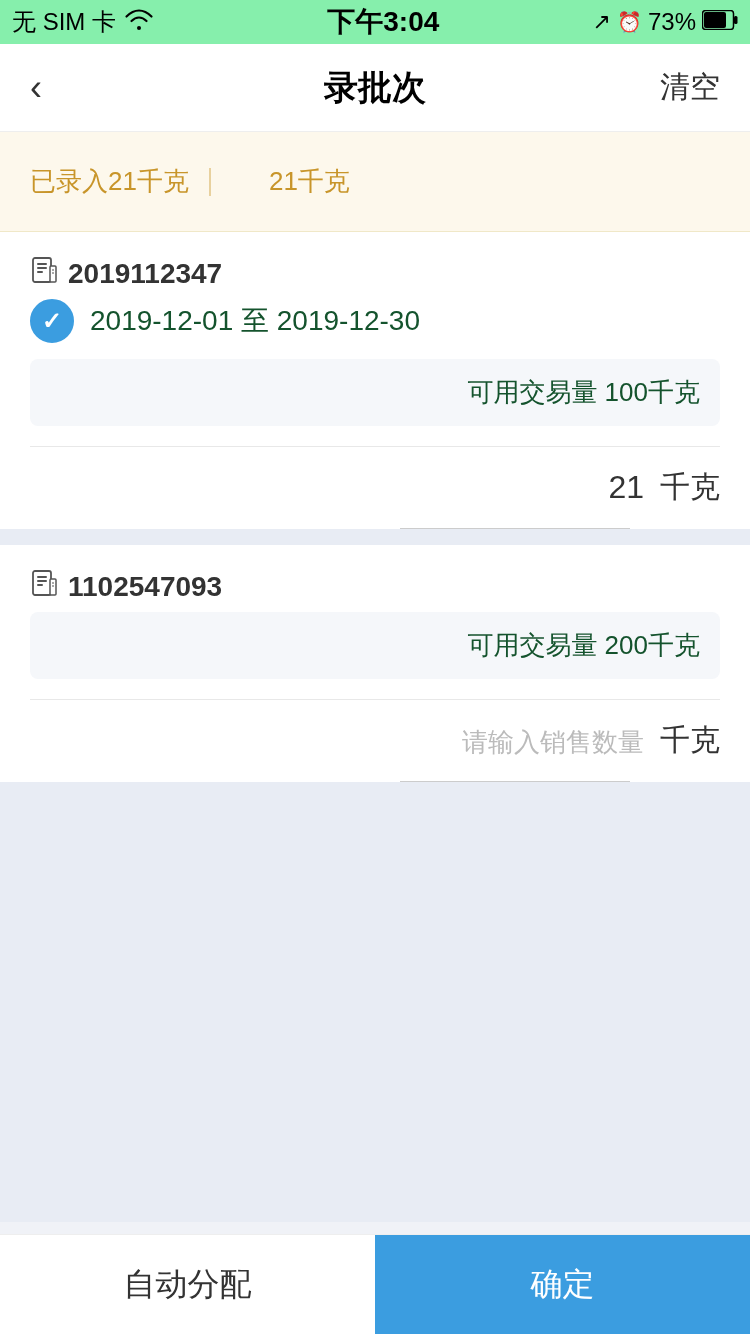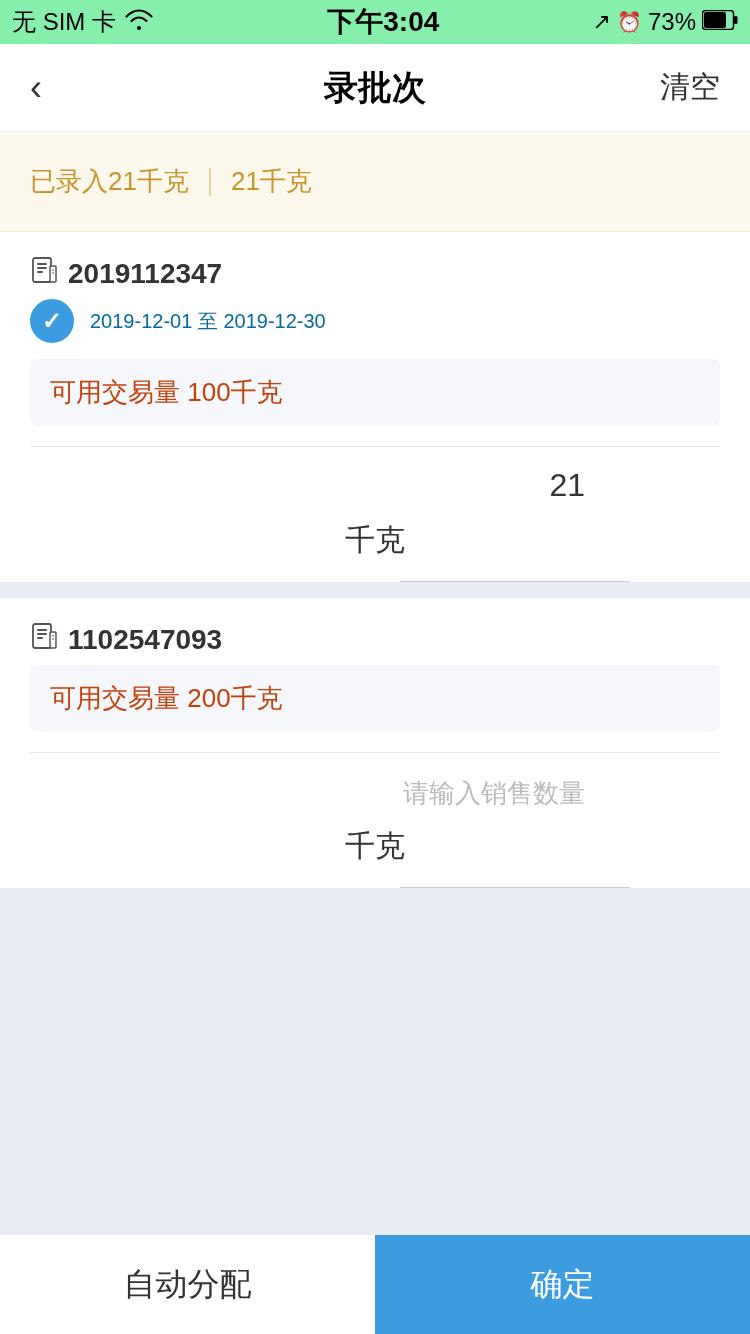"21千克" .info-banner-value { margin-left: none -> 38px }
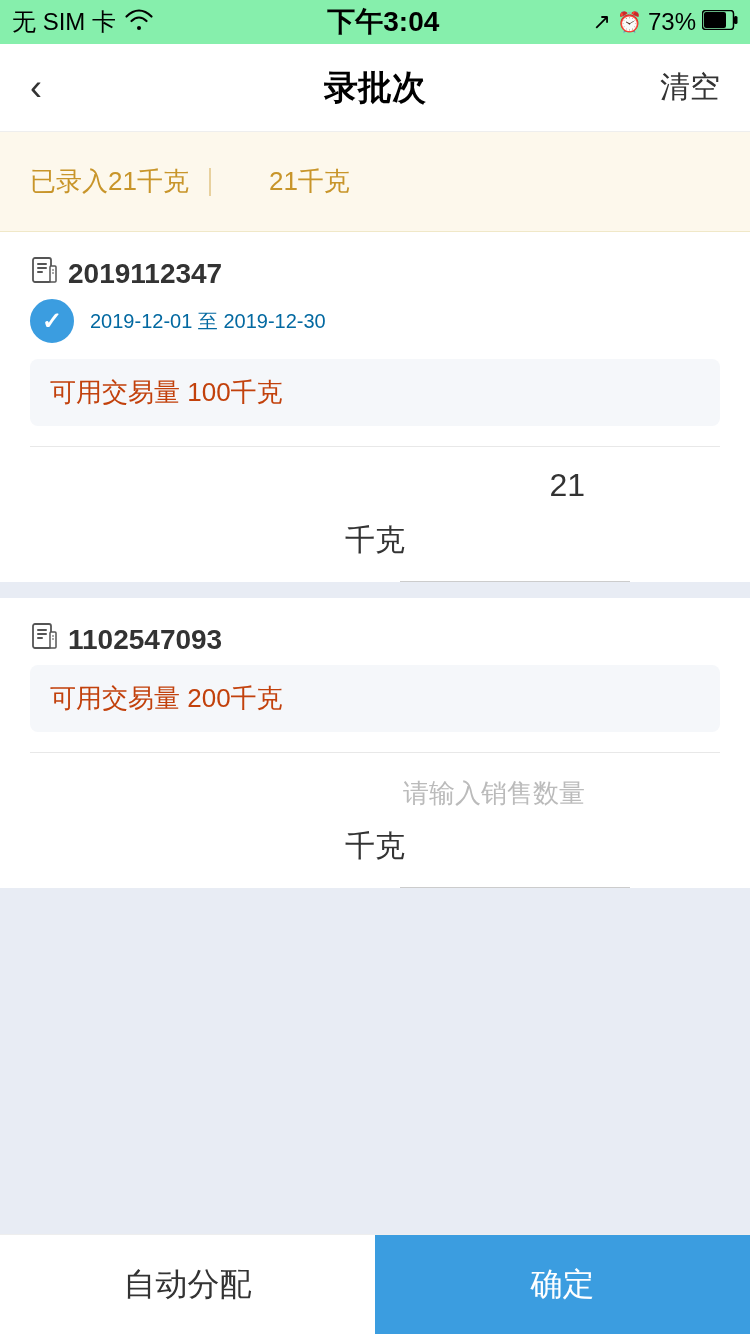"2019-12-01 至 2019-12-30" .batch-date { color: #0369a1 -> #14532d; font-size: 20px -> 28px }
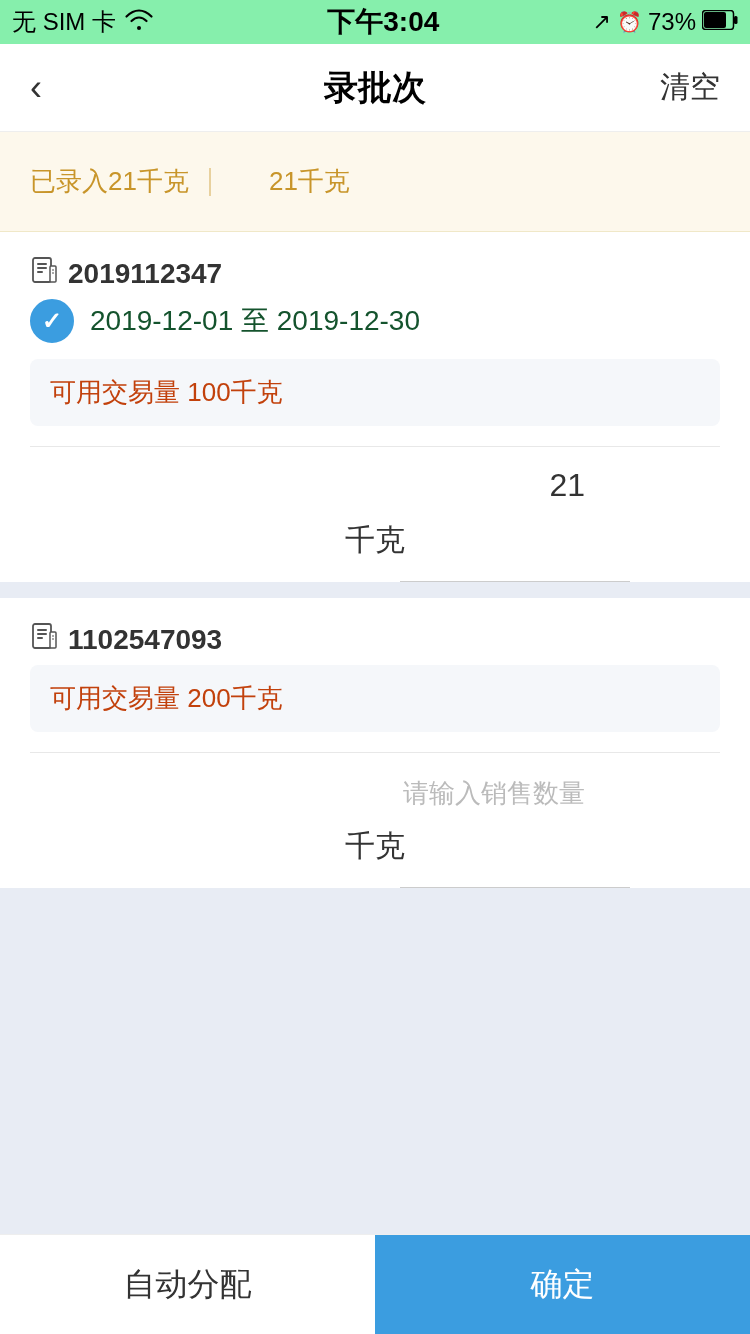"可用交易量 100千克" .batch-avail-row { color: #c2410c -> #14532d; text-align: none -> right }
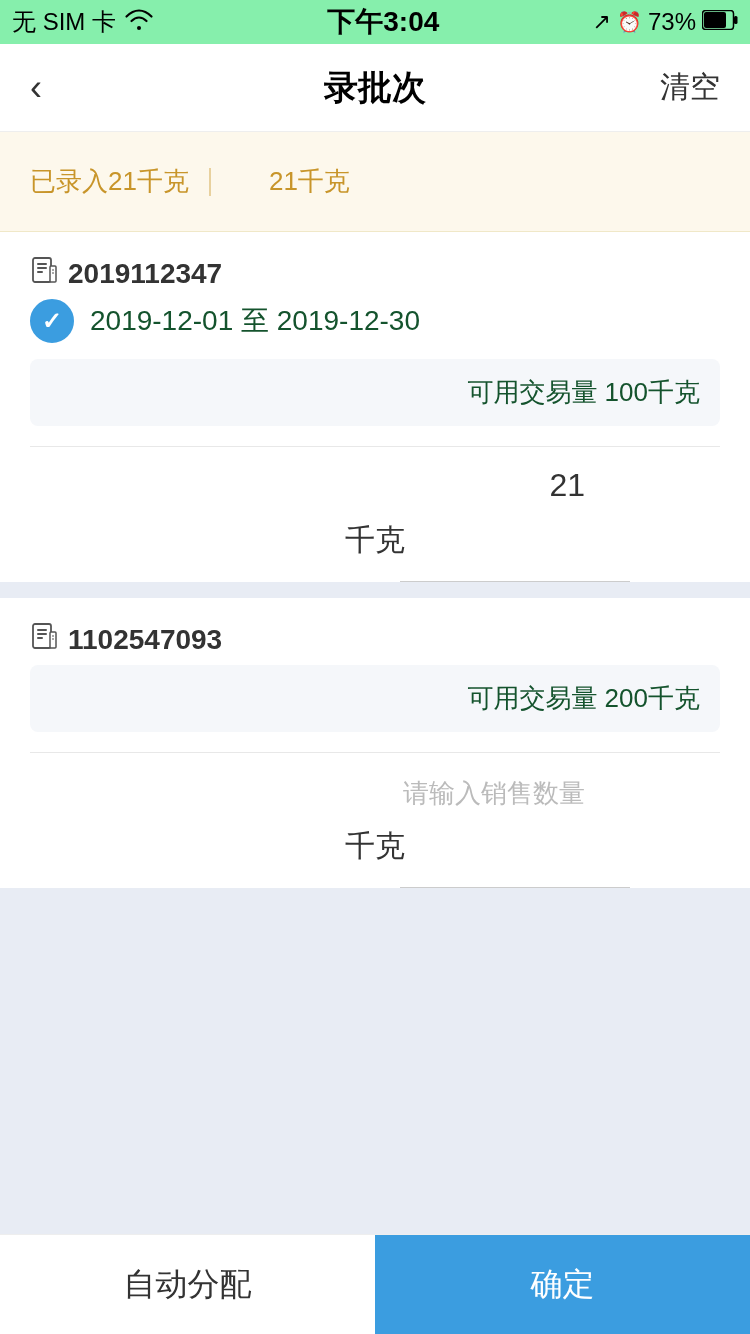"21" .batch-qty-row { flex-direction: column -> none }
